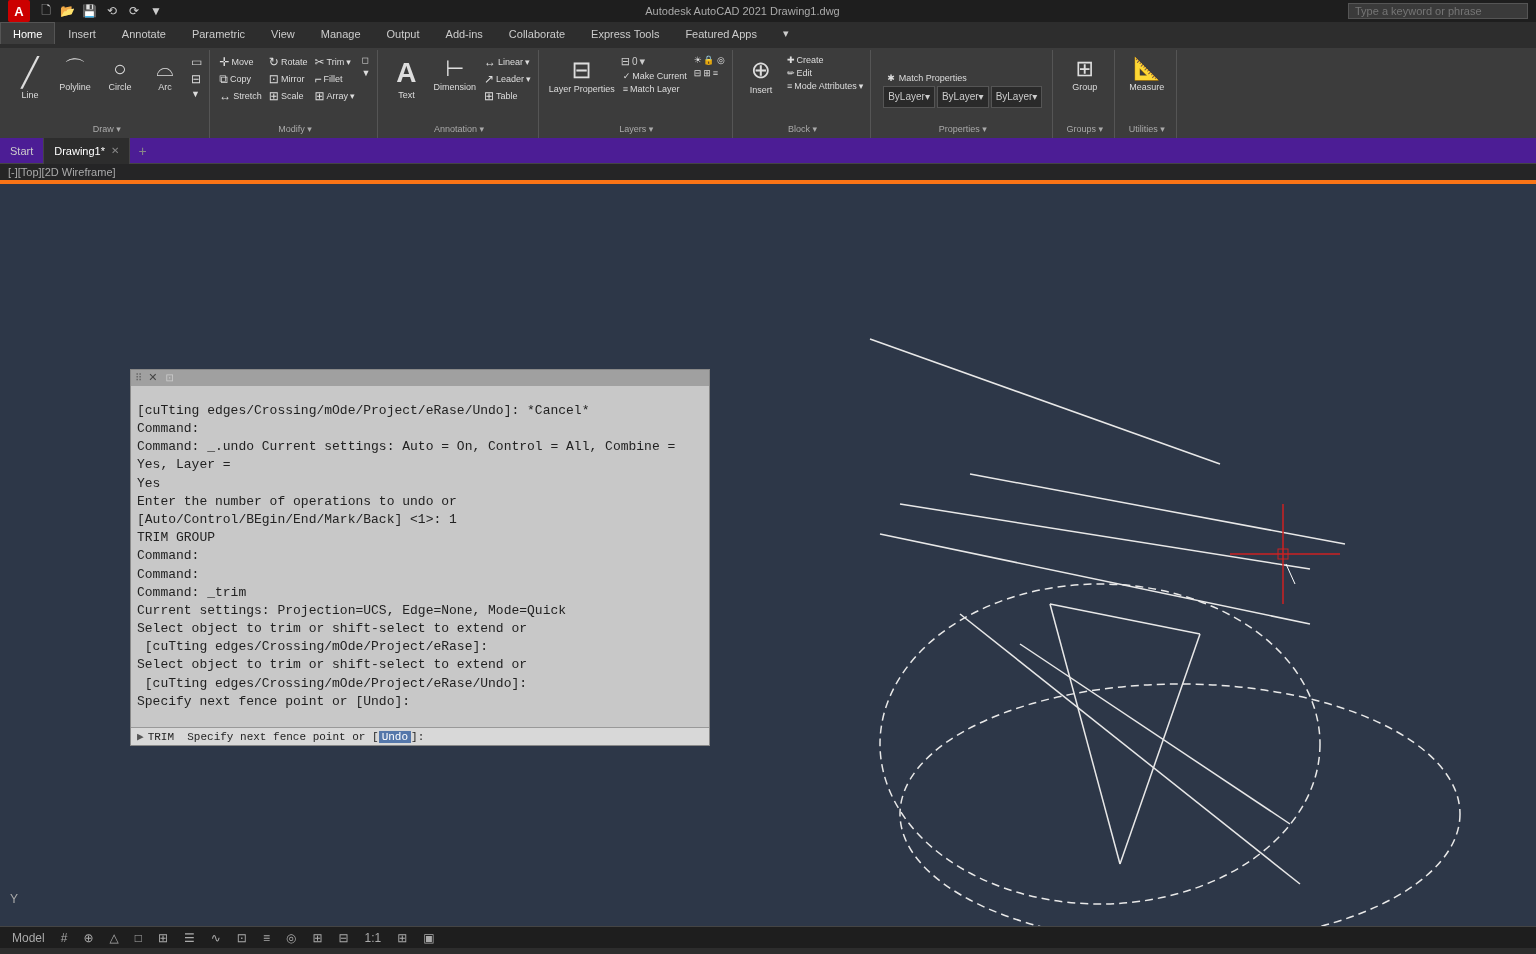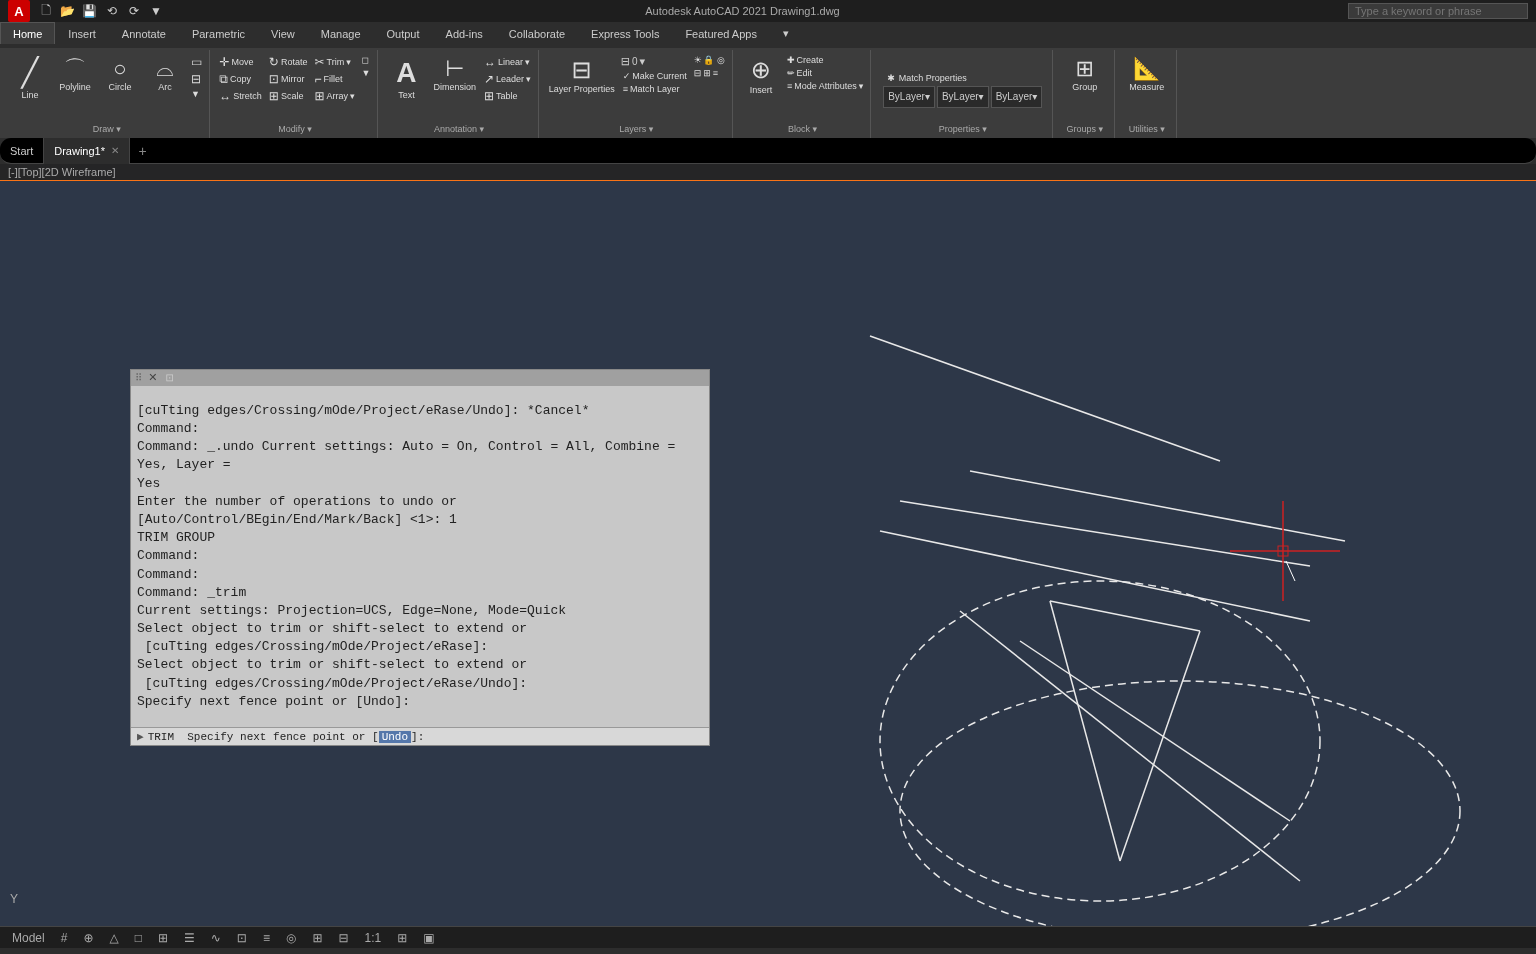"Start" #tab-bar { background: #000000 -> #4c1d95; border-radius: 11px -> none }
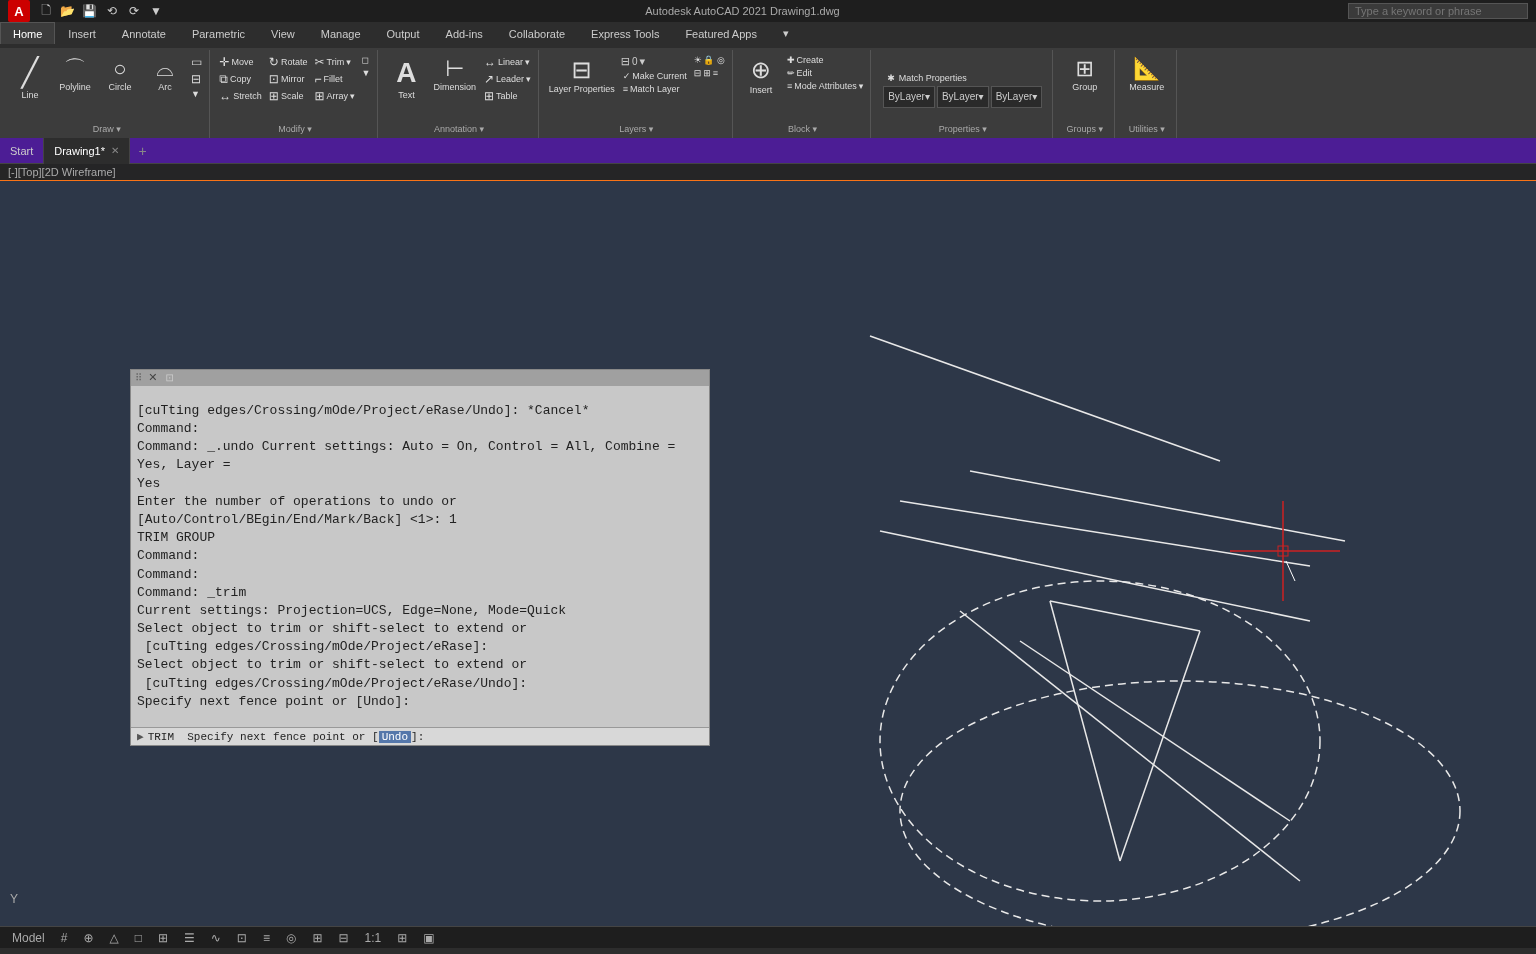"[-][Top][2D Wireframe]" #viewport-label { border-bottom: 1px solid #f97316 -> 4px solid #f97316 }
